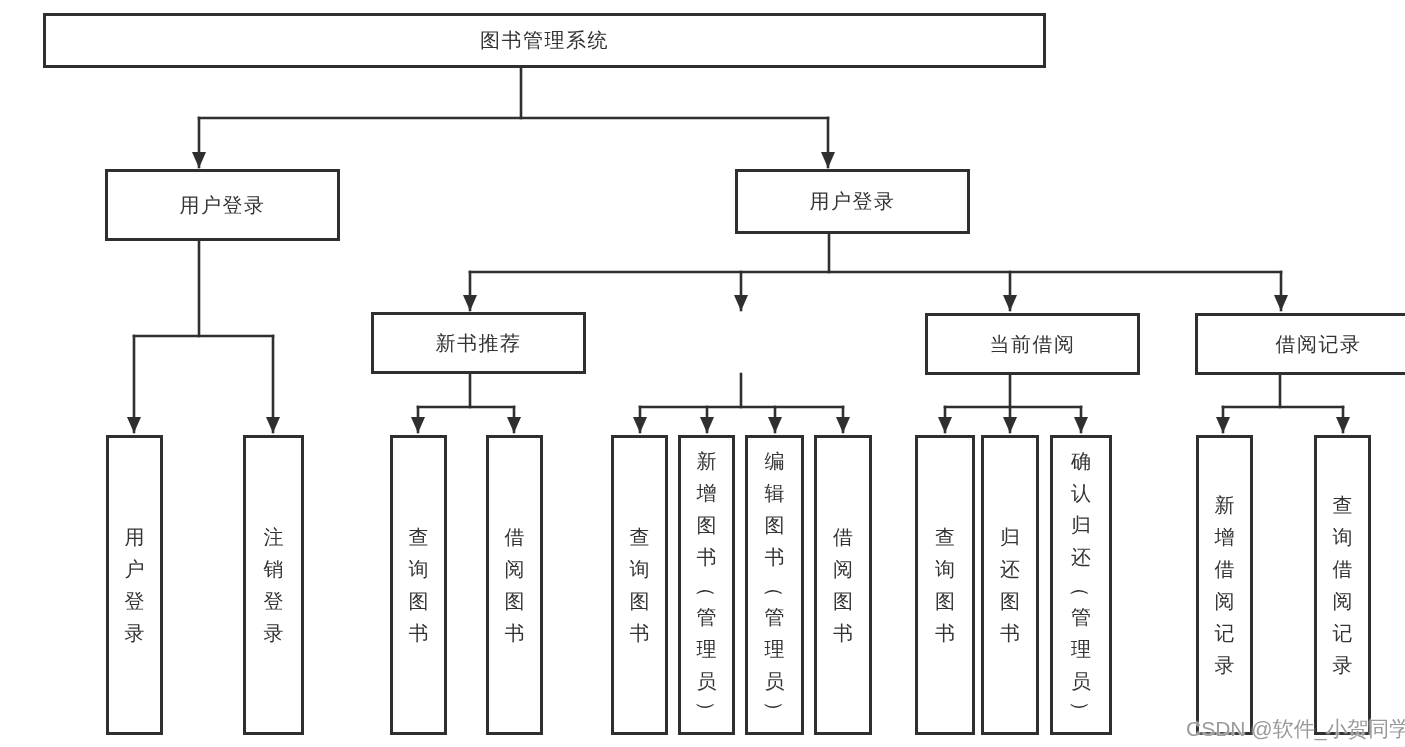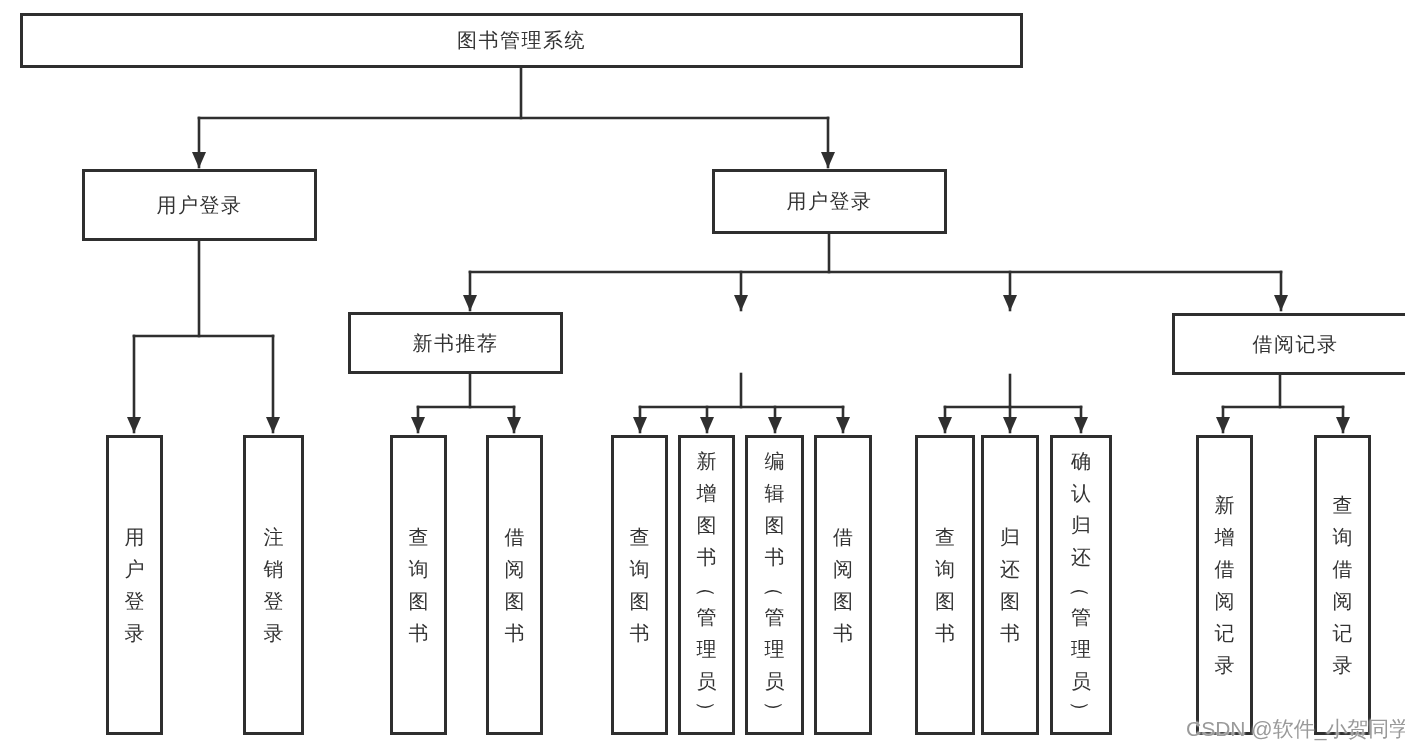"图书管理系统" .node.h { margin-left: none -> 23px }
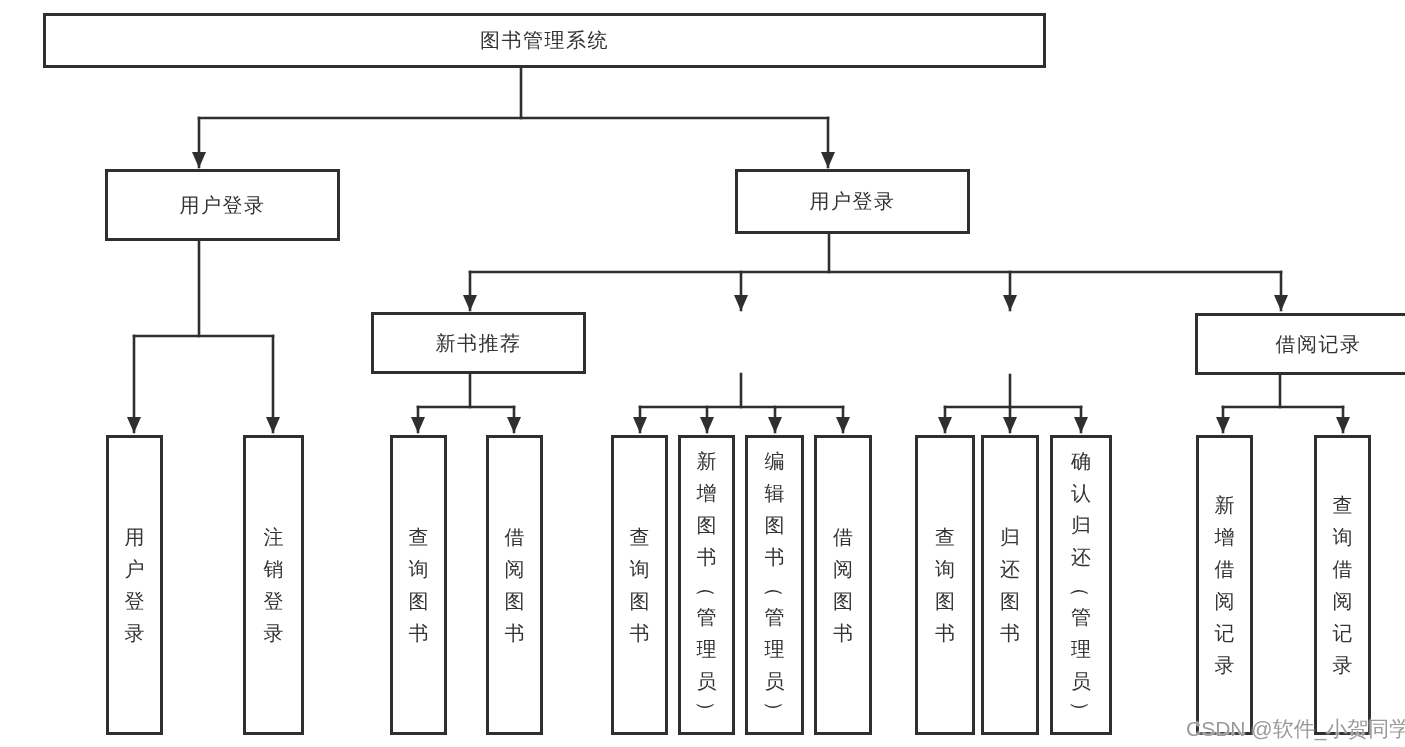"当前借阅" div.node { html: none -> <div> <span>当前借阅</span> </div> }
